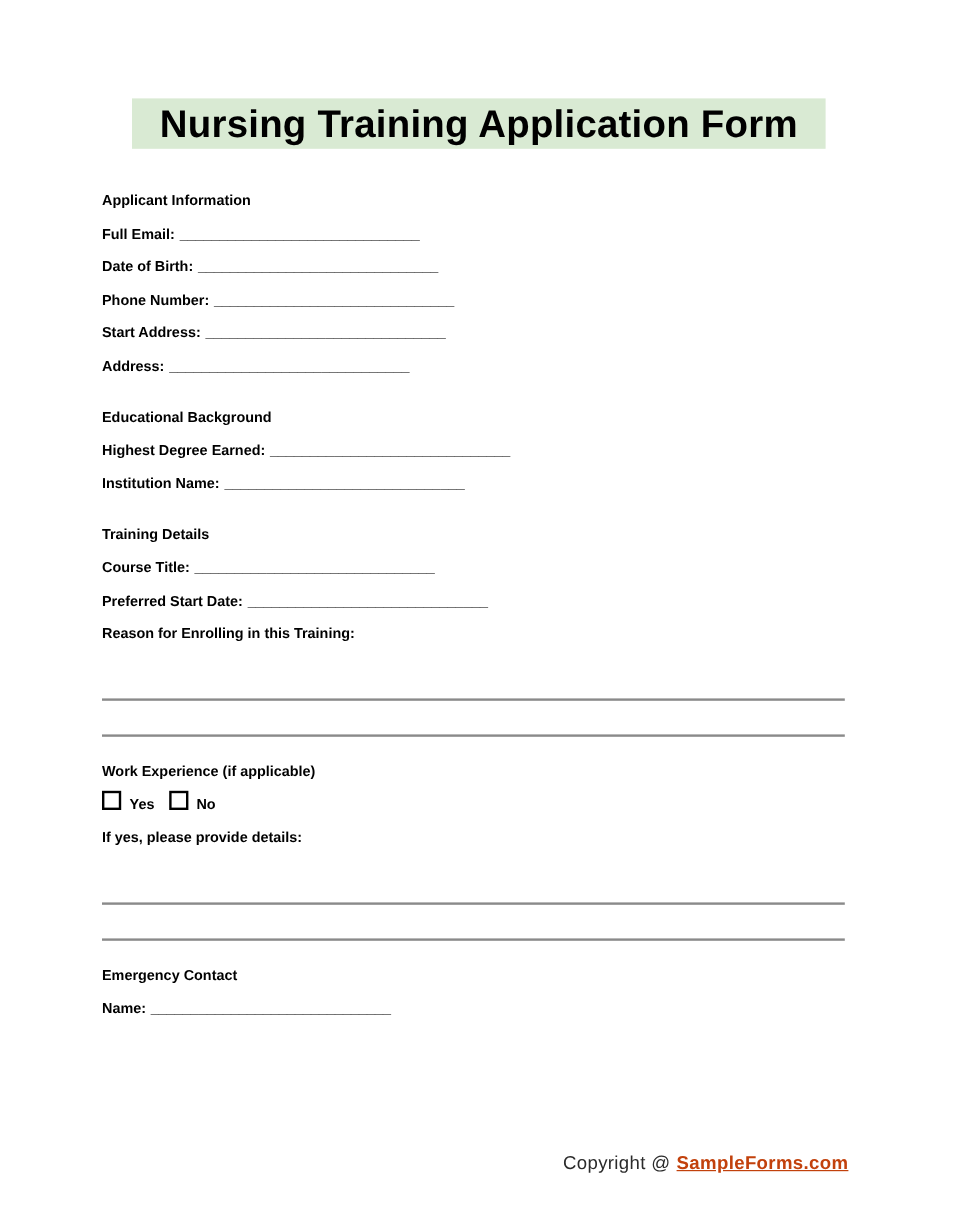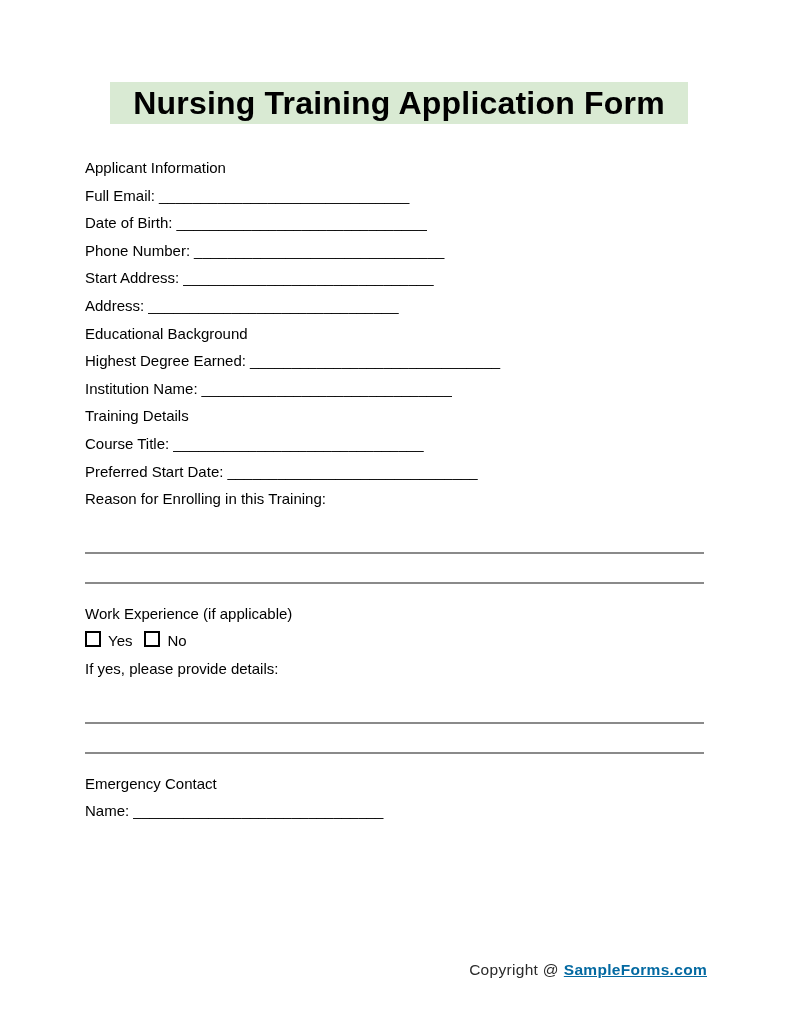"Applicant Information" .content { font-size: 15px -> 12px; font-weight: 400 -> 700 }
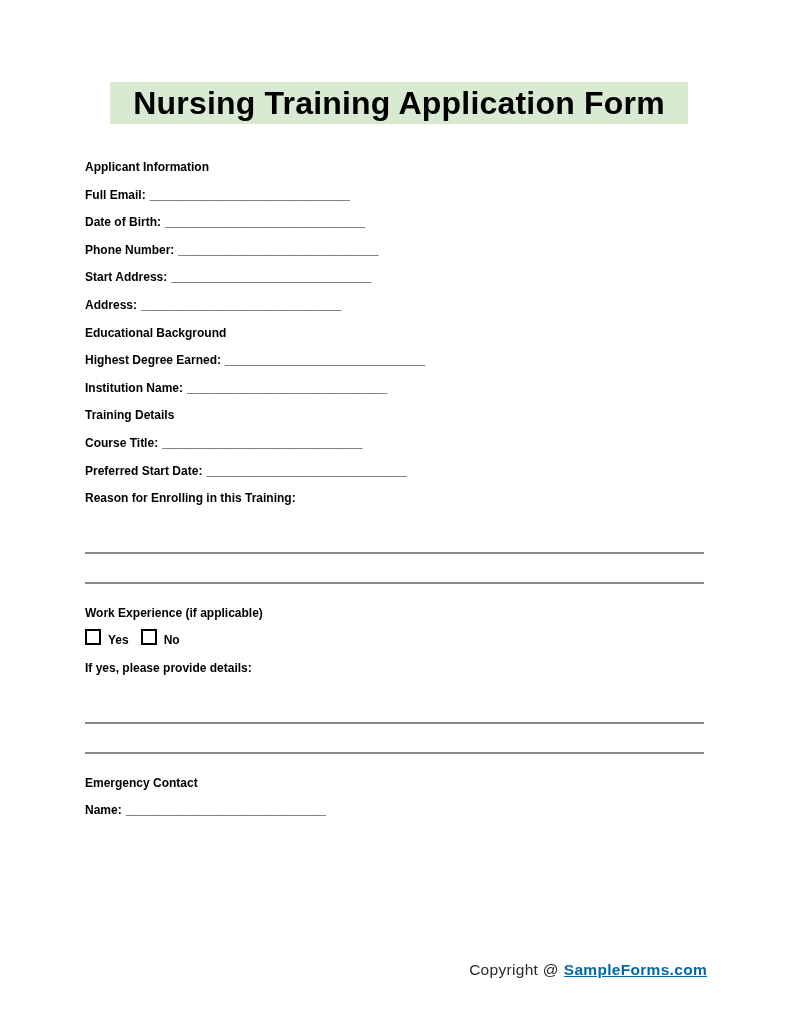"Educational Background" .sec-head.gap-above { margin-top: none -> 15px }
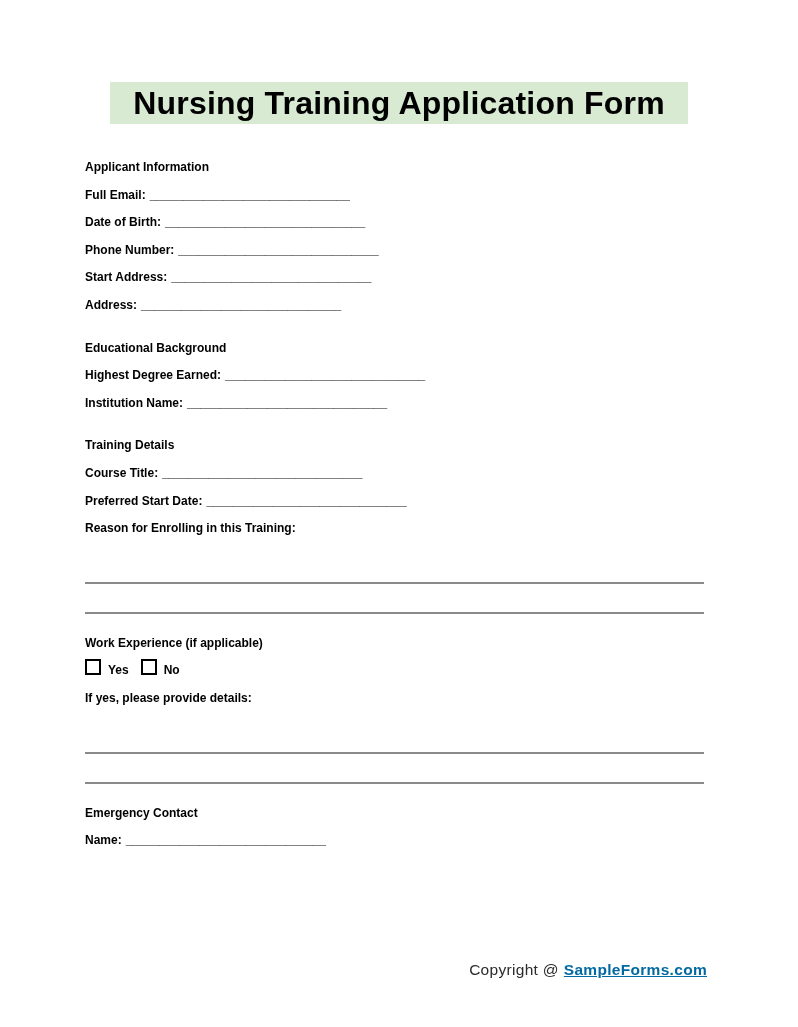"SampleForms.com" .footer-link { color: #0369a1 -> #c2410c }
